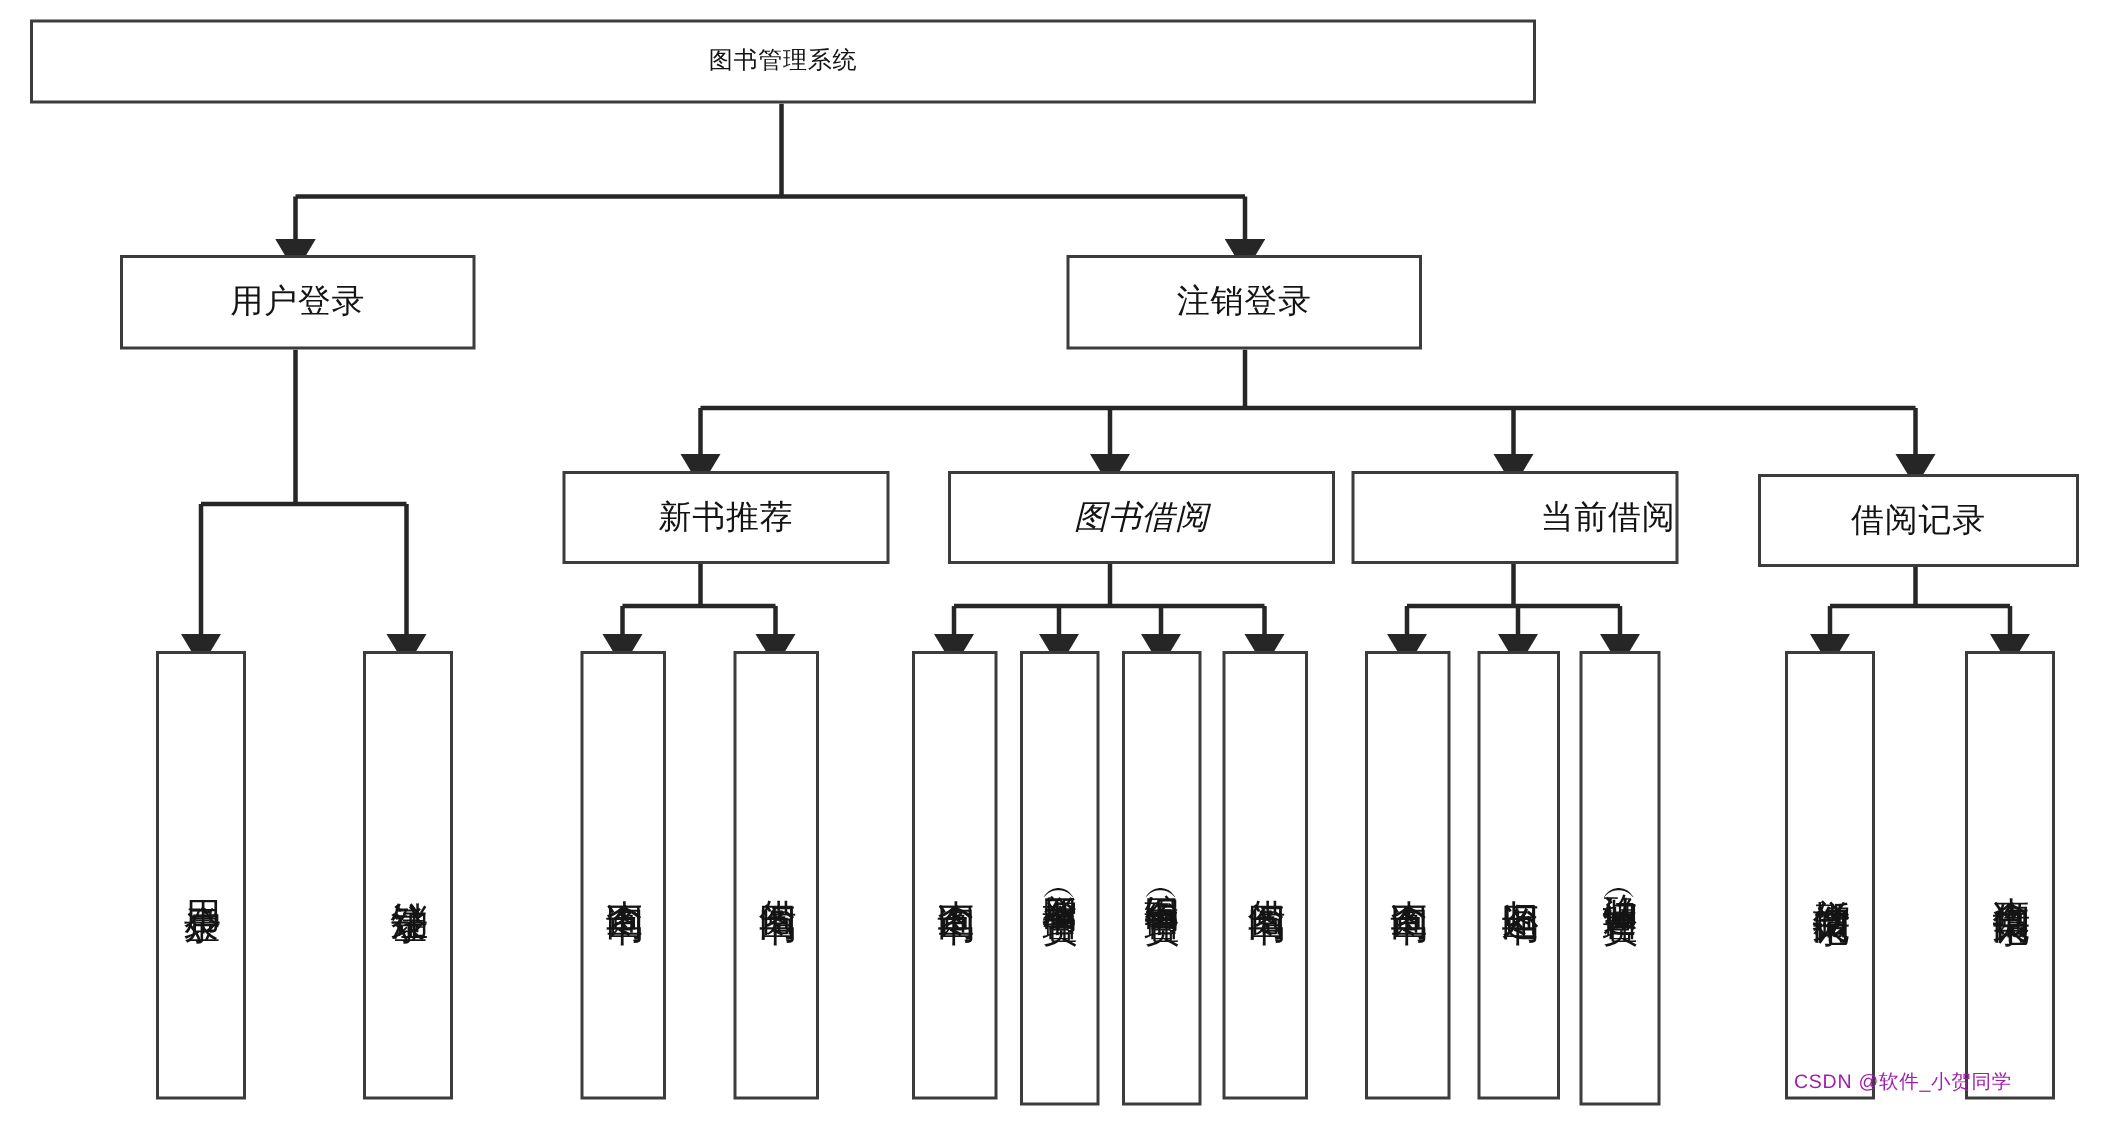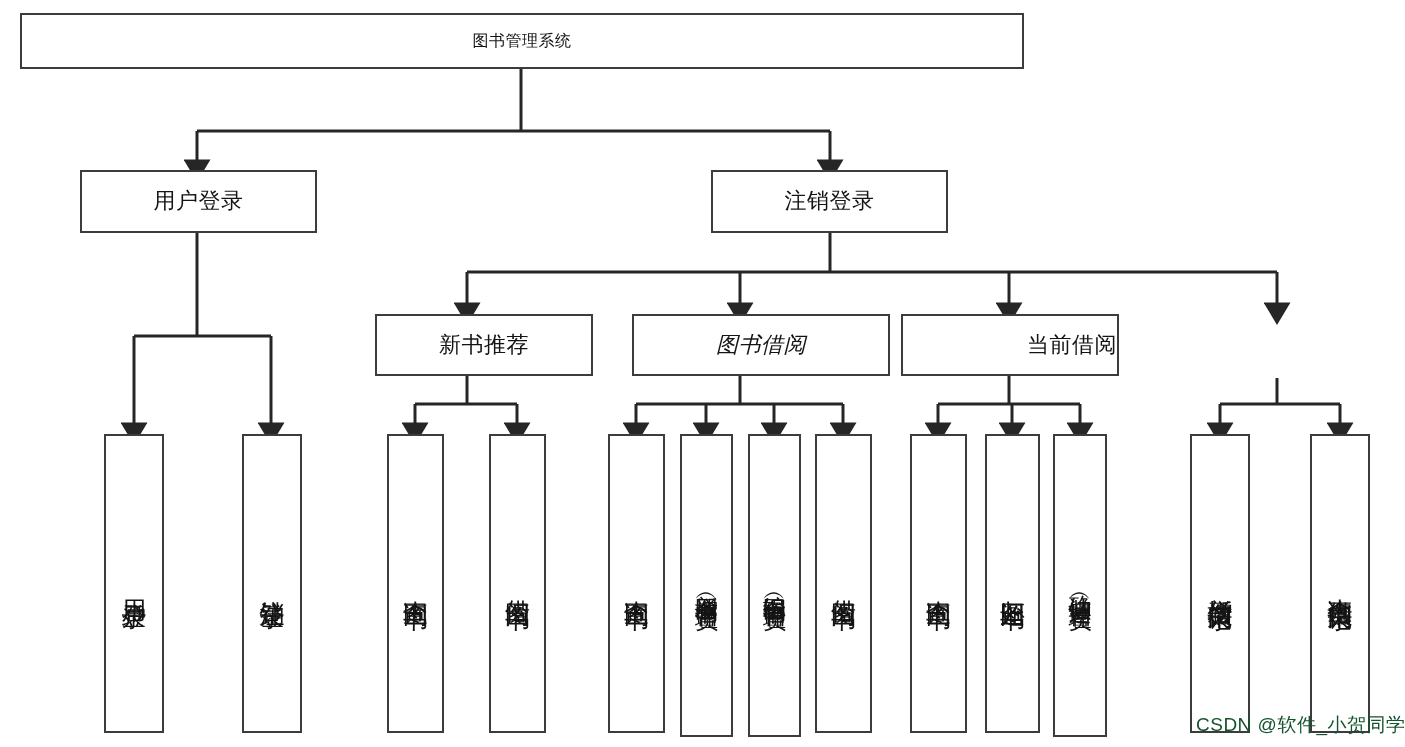"借阅记录" div.node { html: none -> <div> <span>借阅记录</span> </div> }
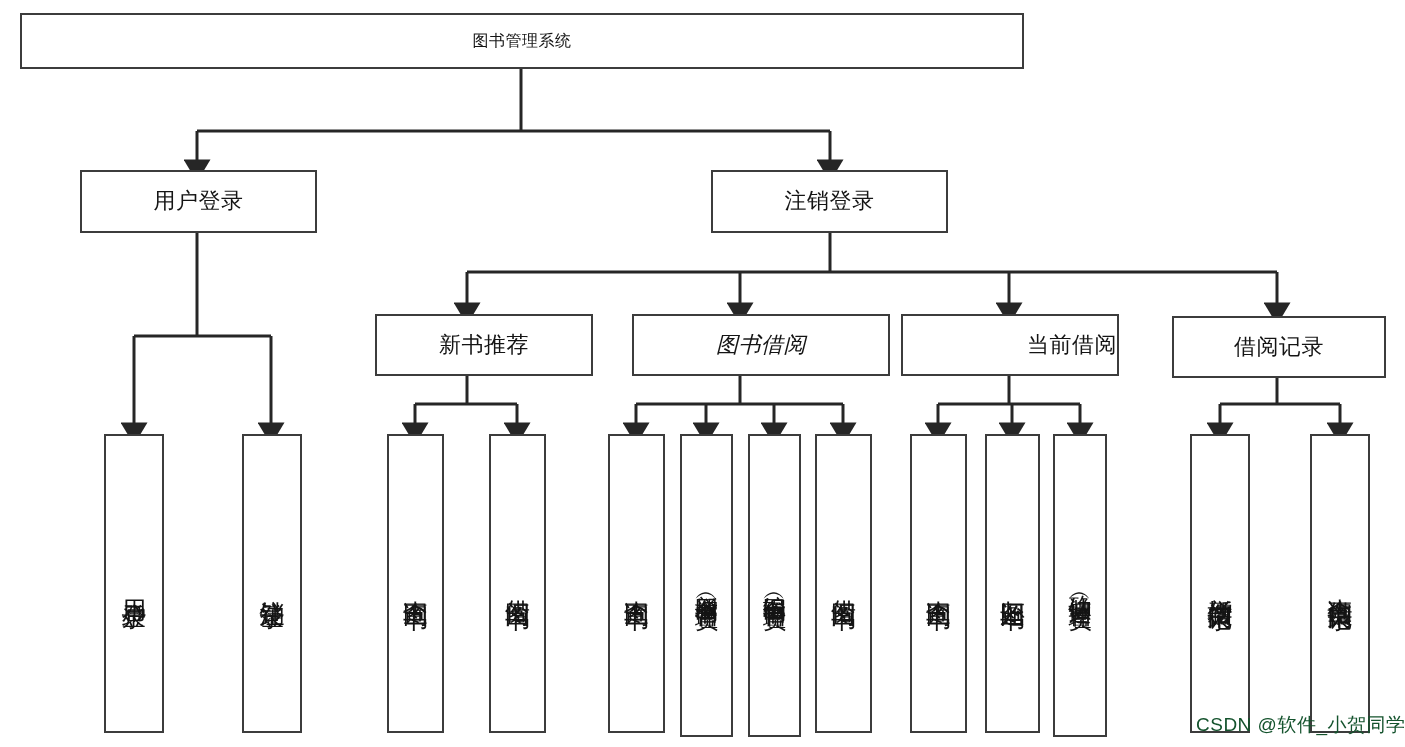"CSDN @软件_小贺同学" .watermark { color: #14532d -> #a21caf; font-size: 19px -> 13px }
